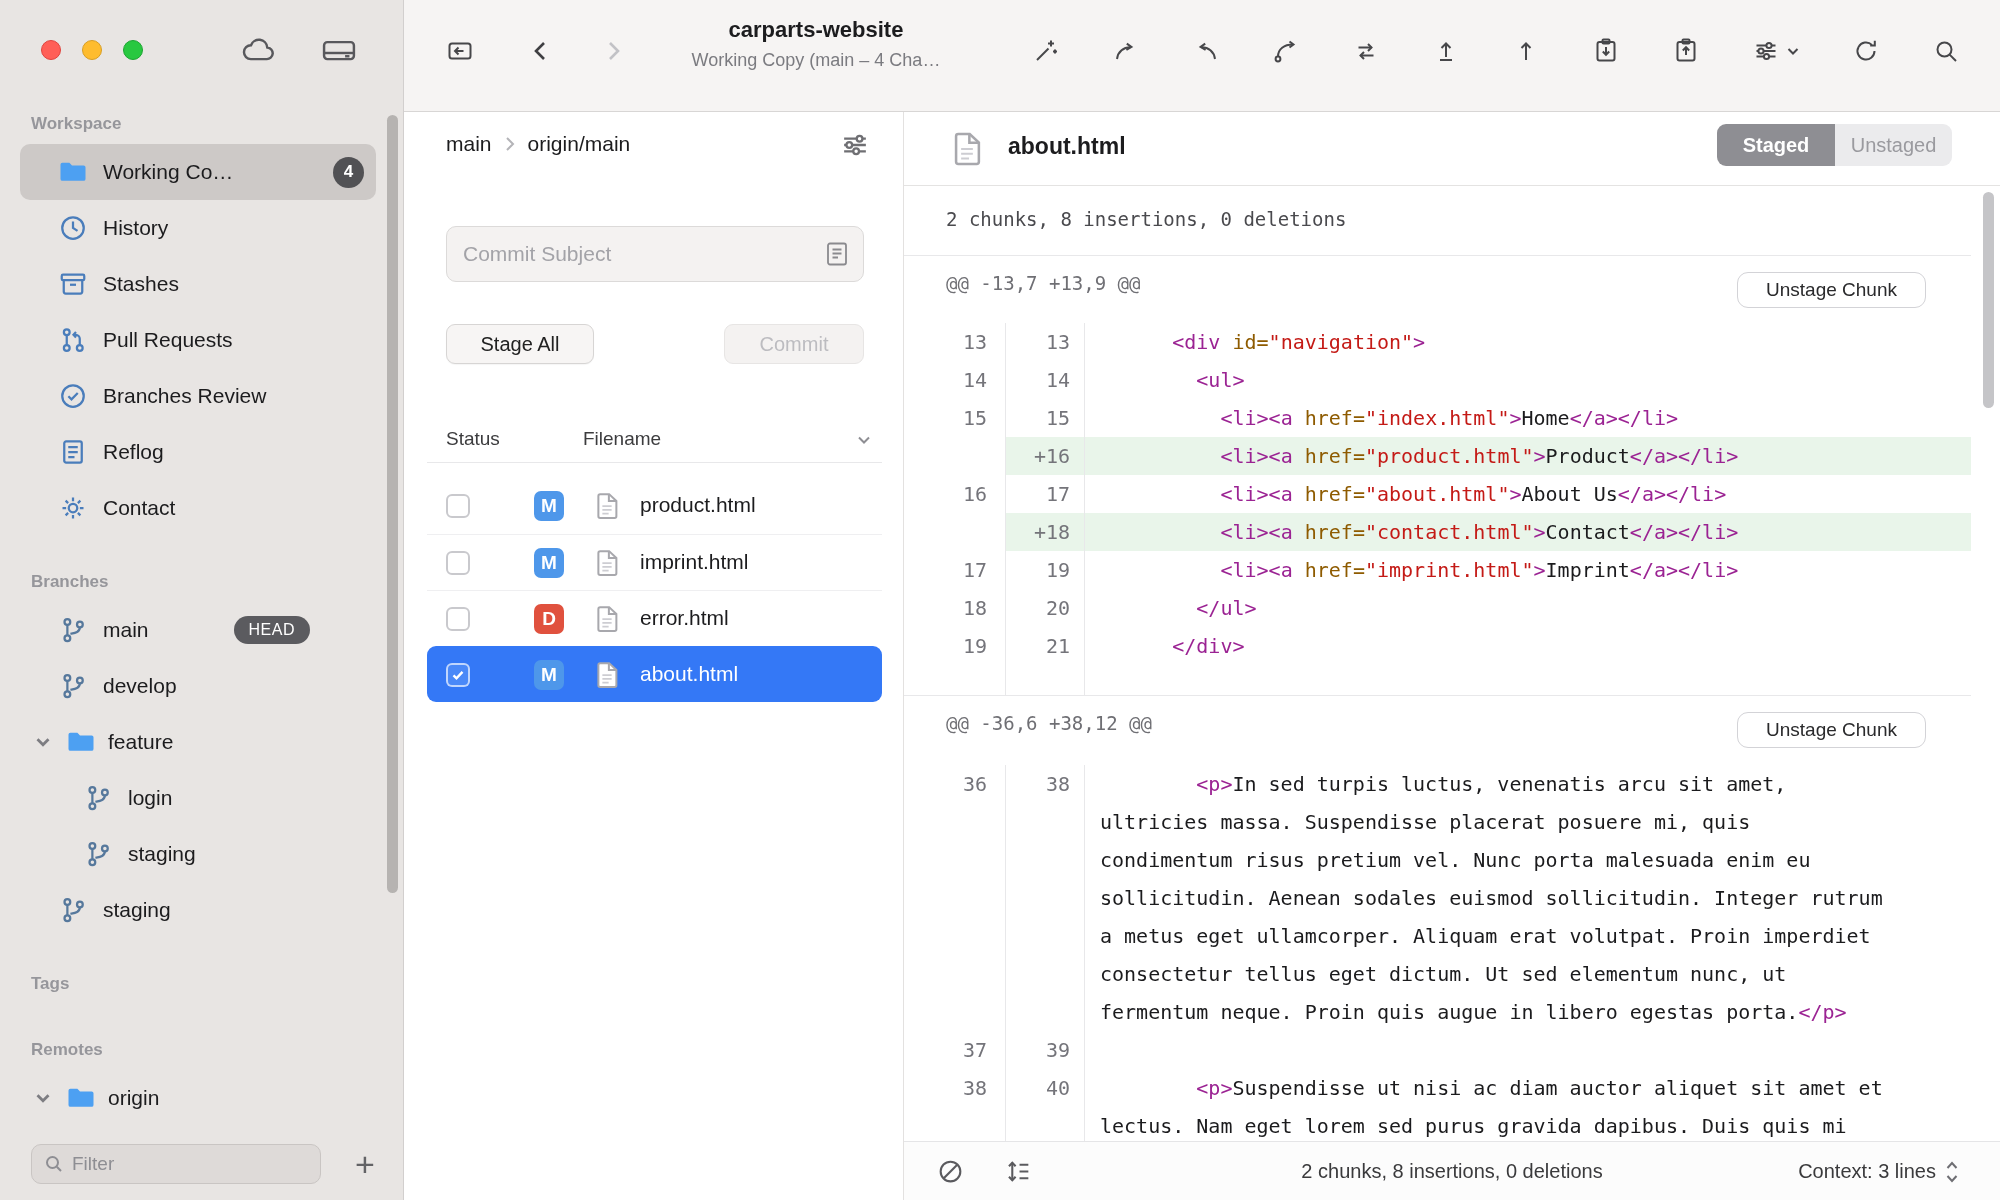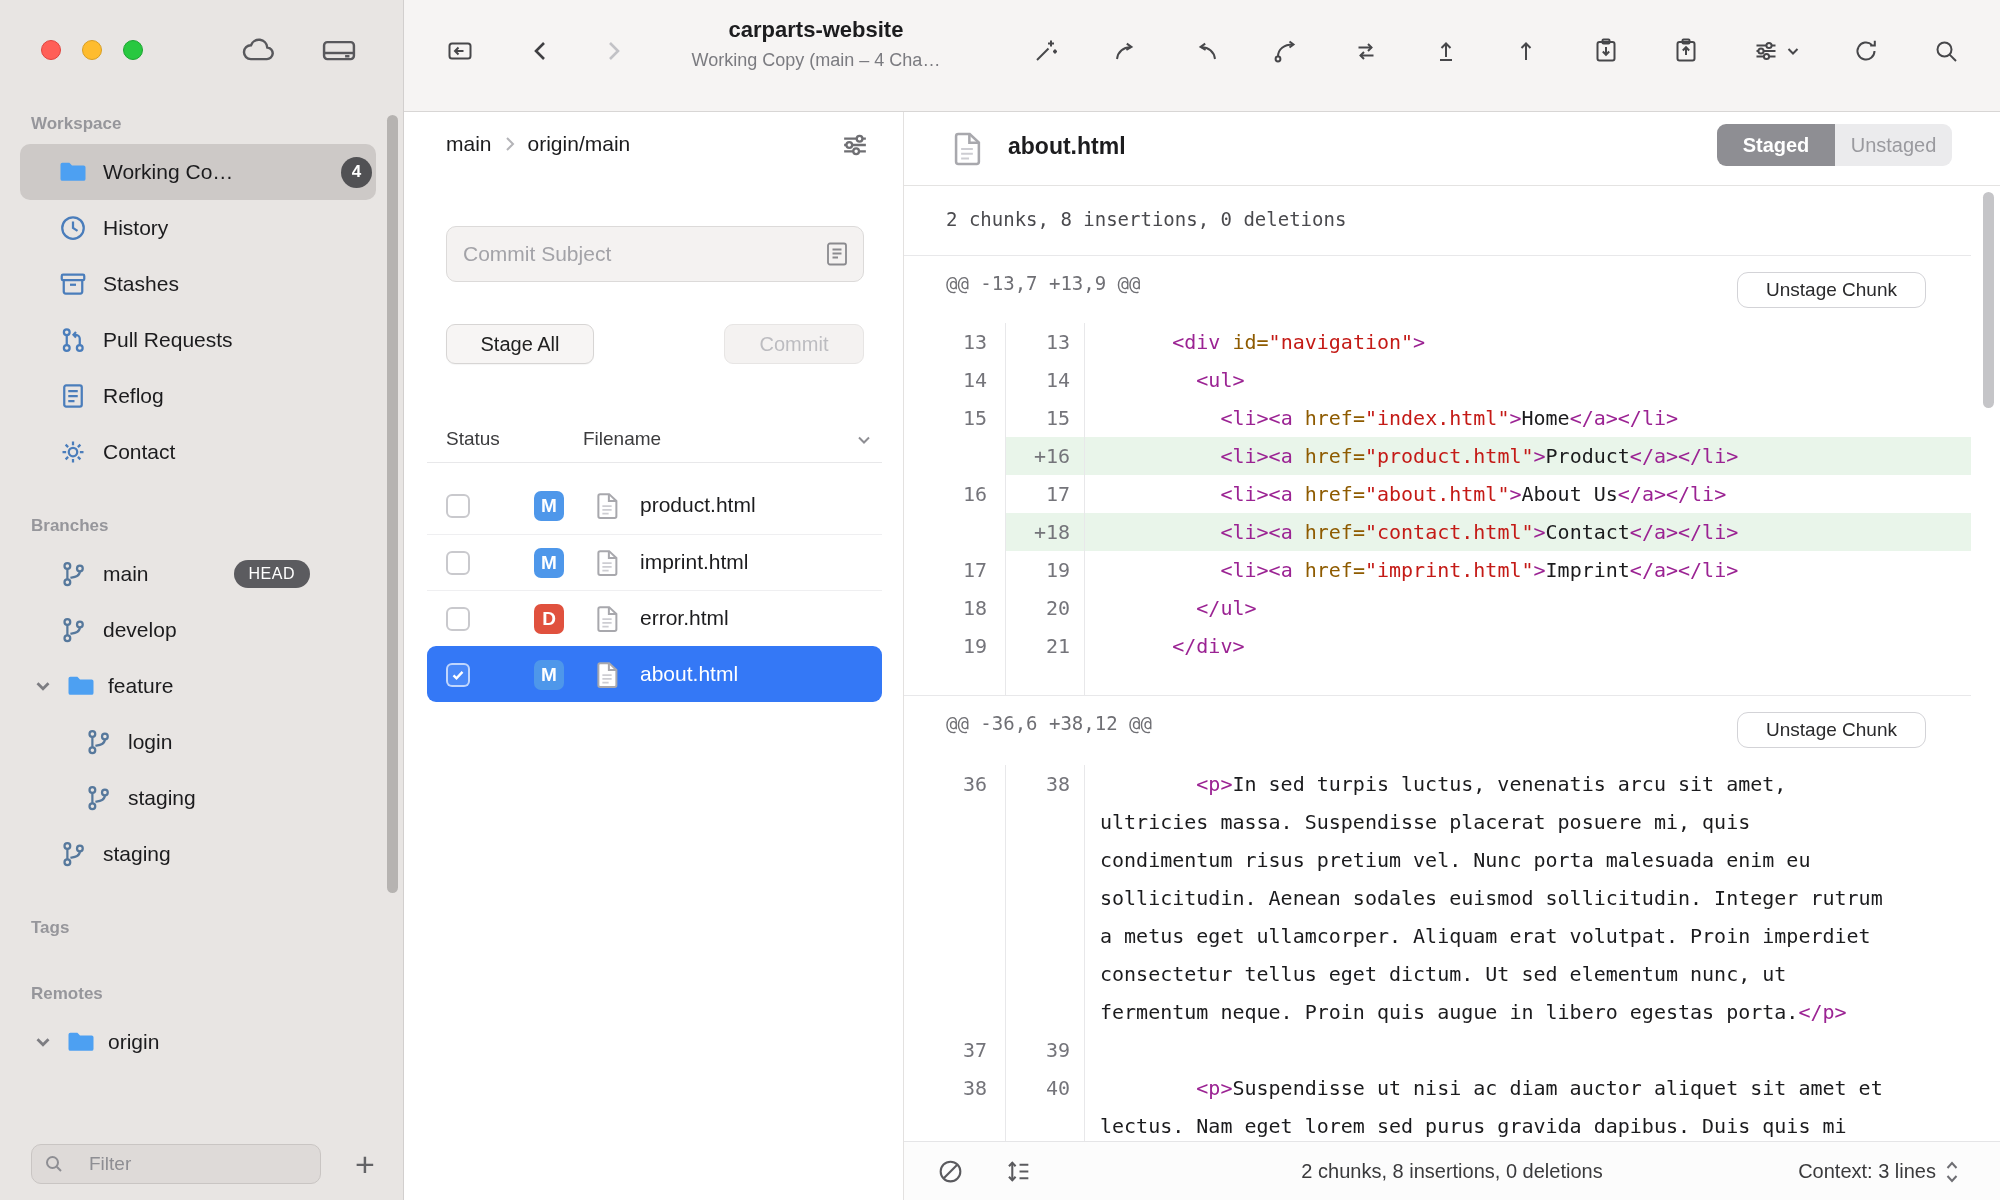"Working Co…" .sb-item { padding: 0 4px 0 38px -> 0 12px 0 38px }
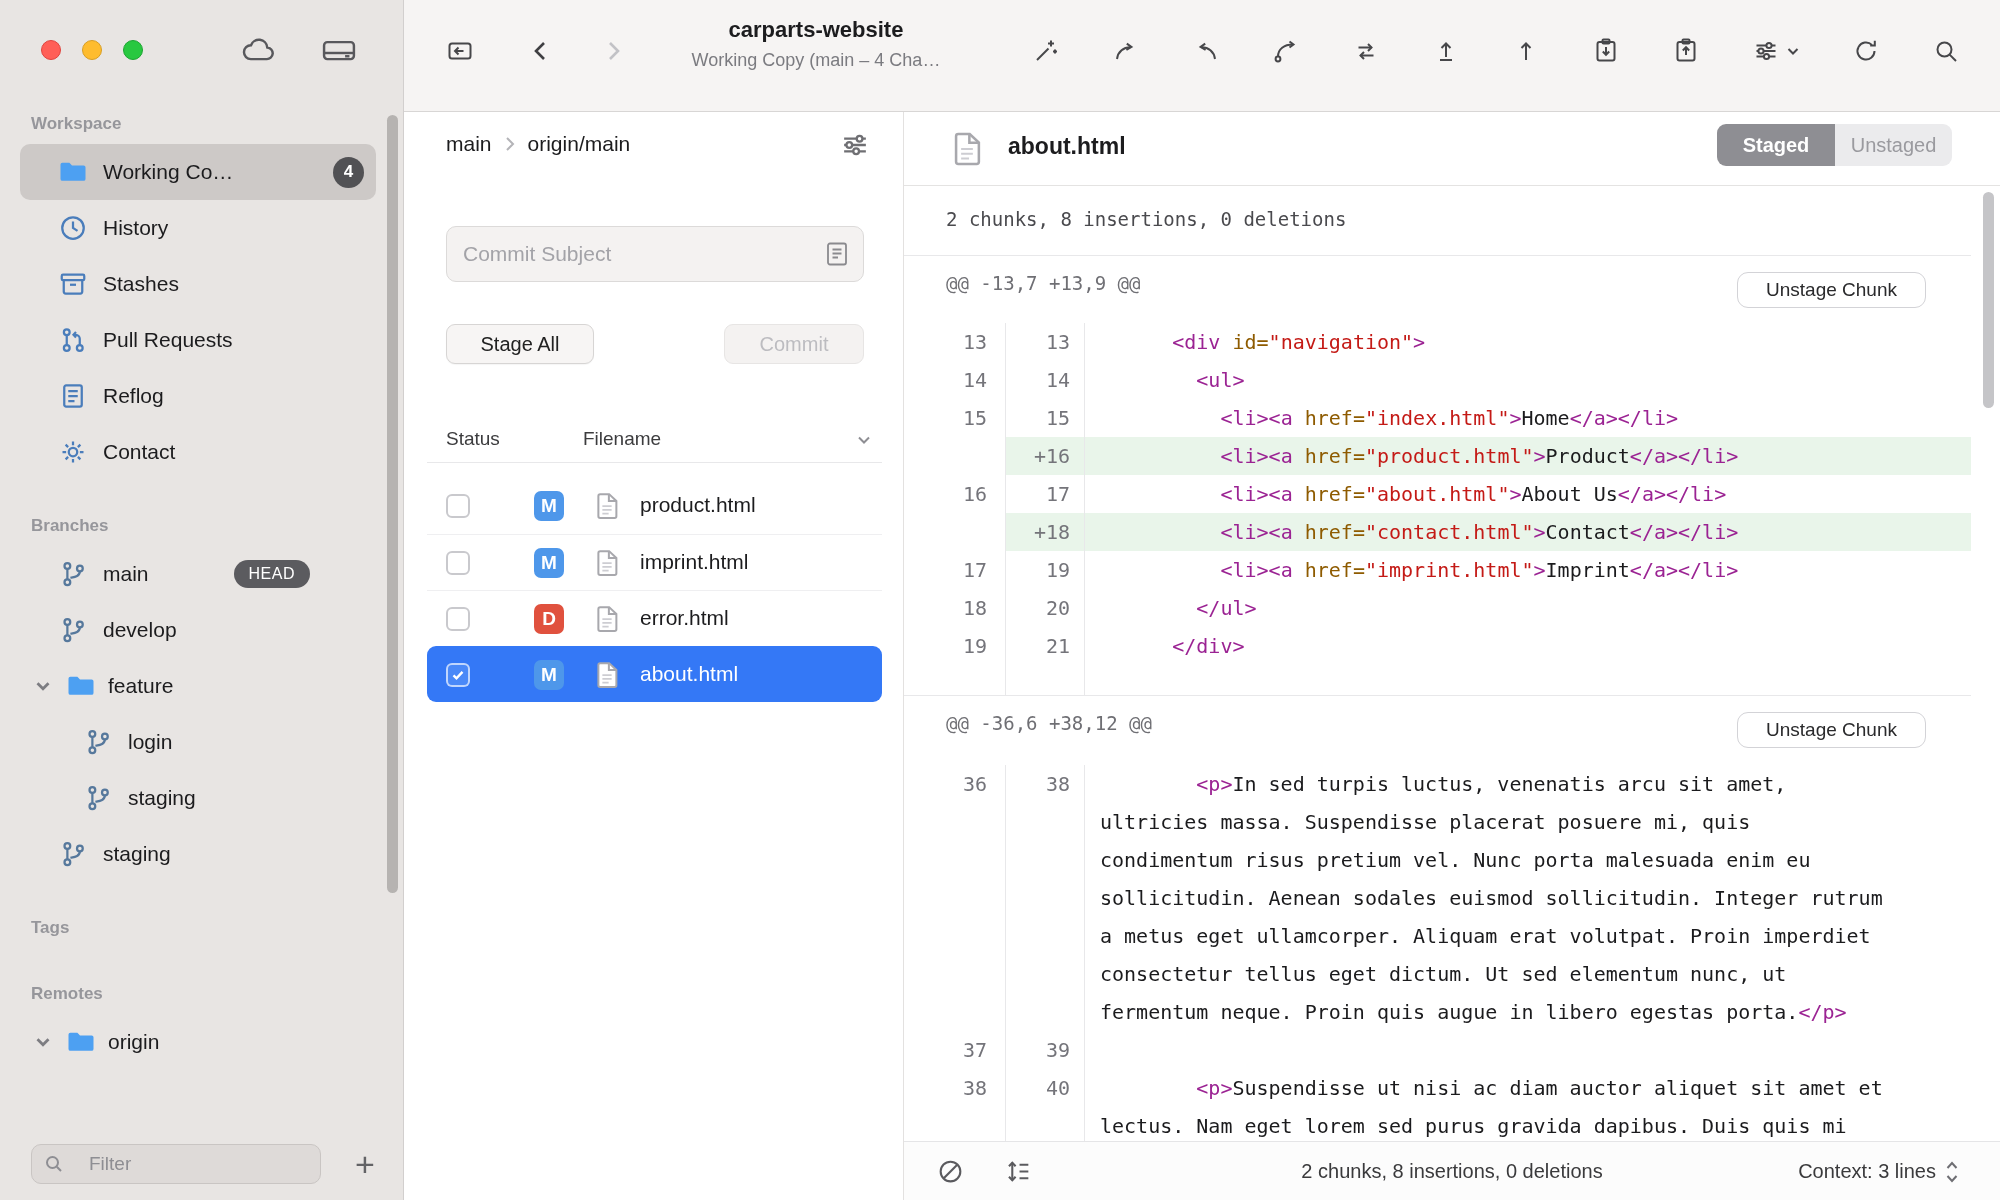"Branches Review" div.sb-item { html: none -> <div> <span> <svg> <circle></circle> <path></path> </svg> </span> <span>Branches Review</span> </div> }
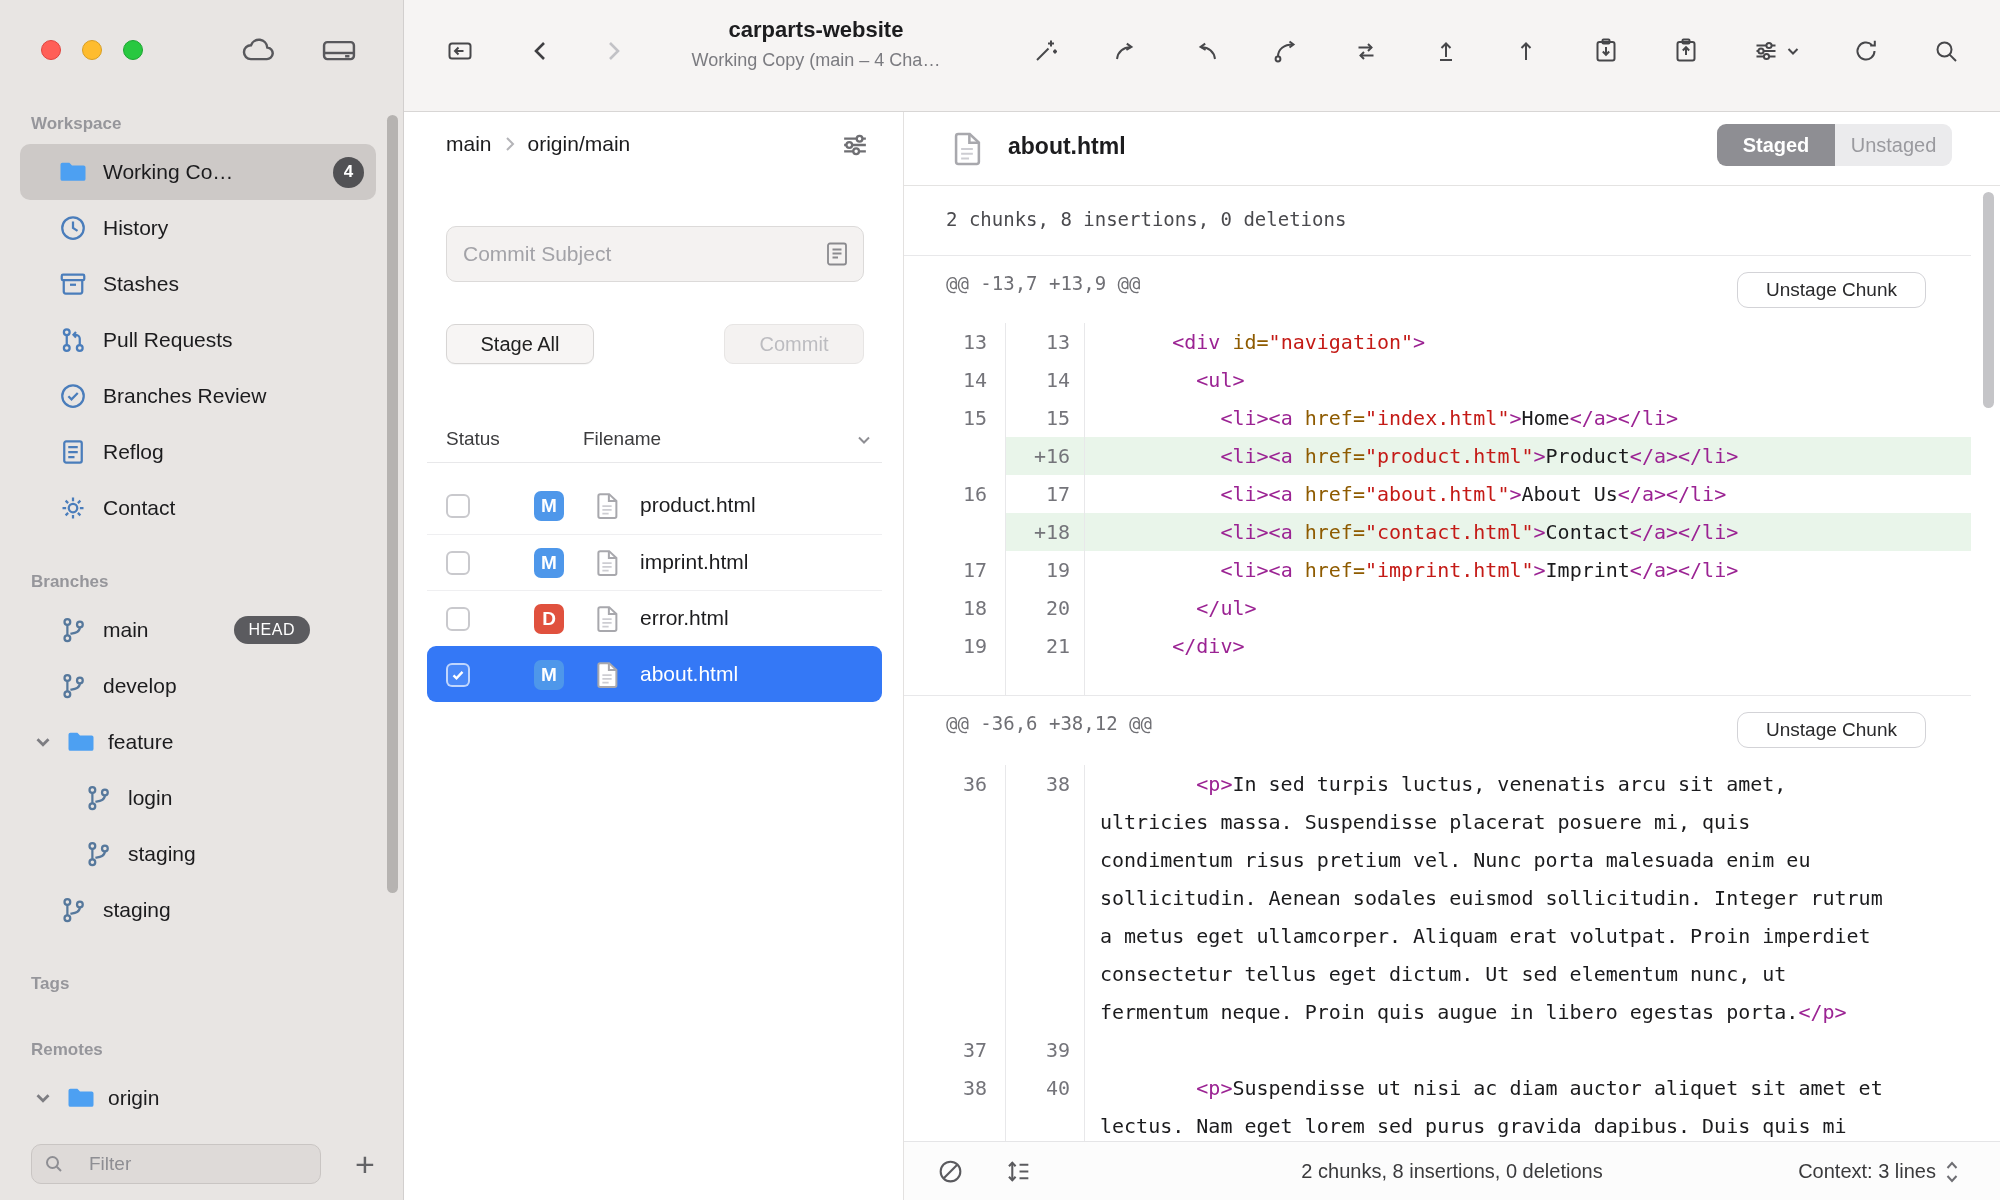"Filter" .filter-box { gap: 25px -> 8px }
